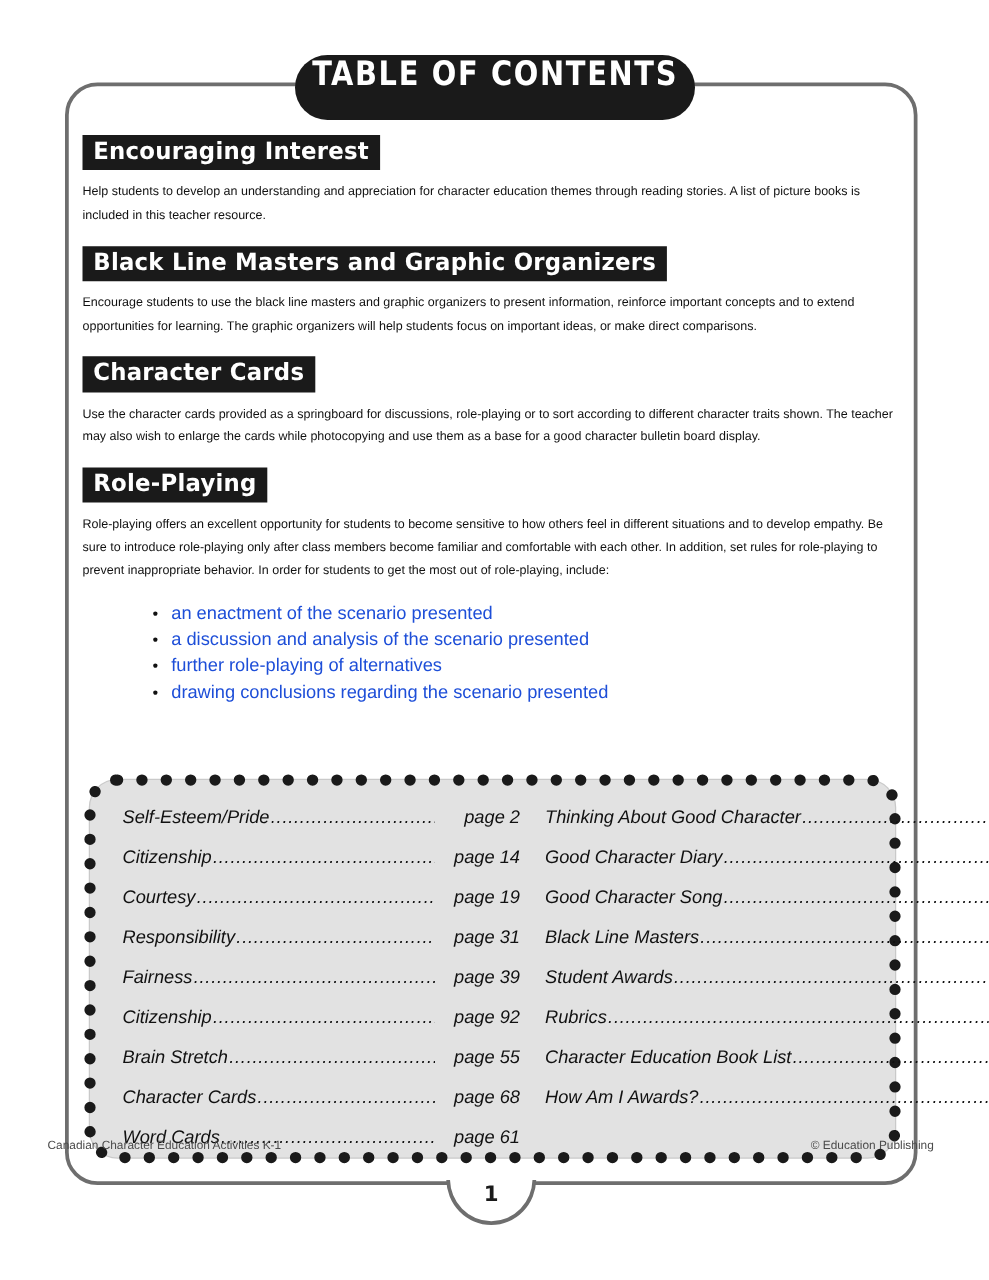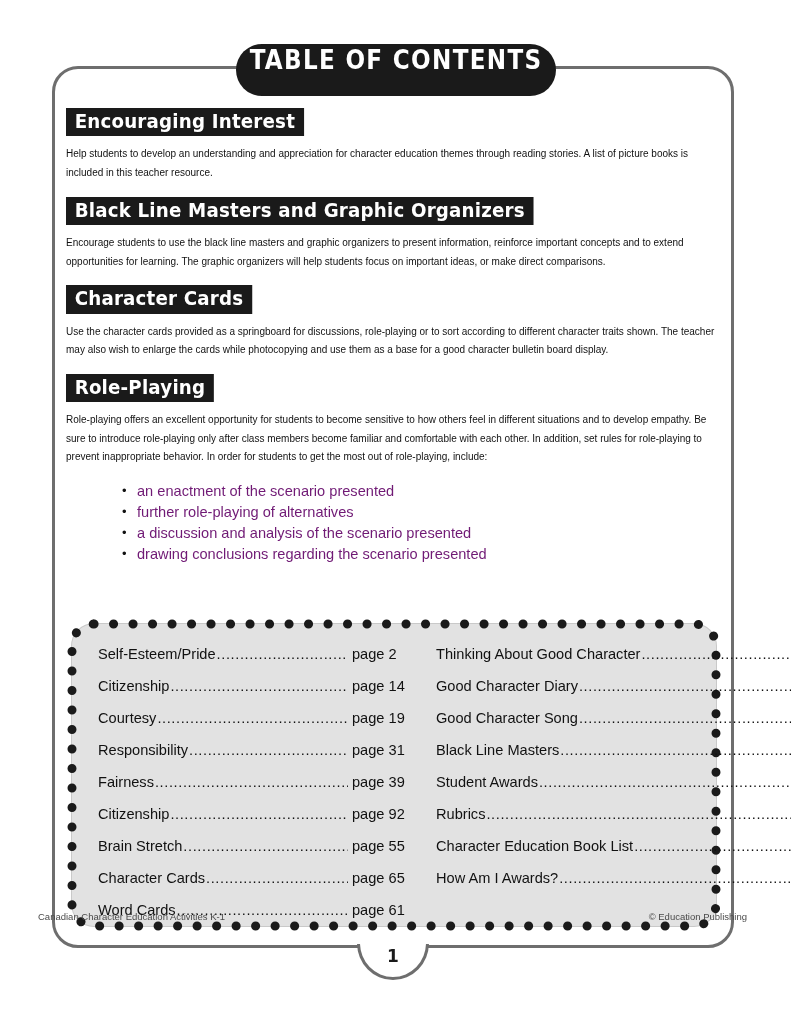"an enactment of the scenario" ul.bullets li { color: #701a75 -> #1d4ed8 }
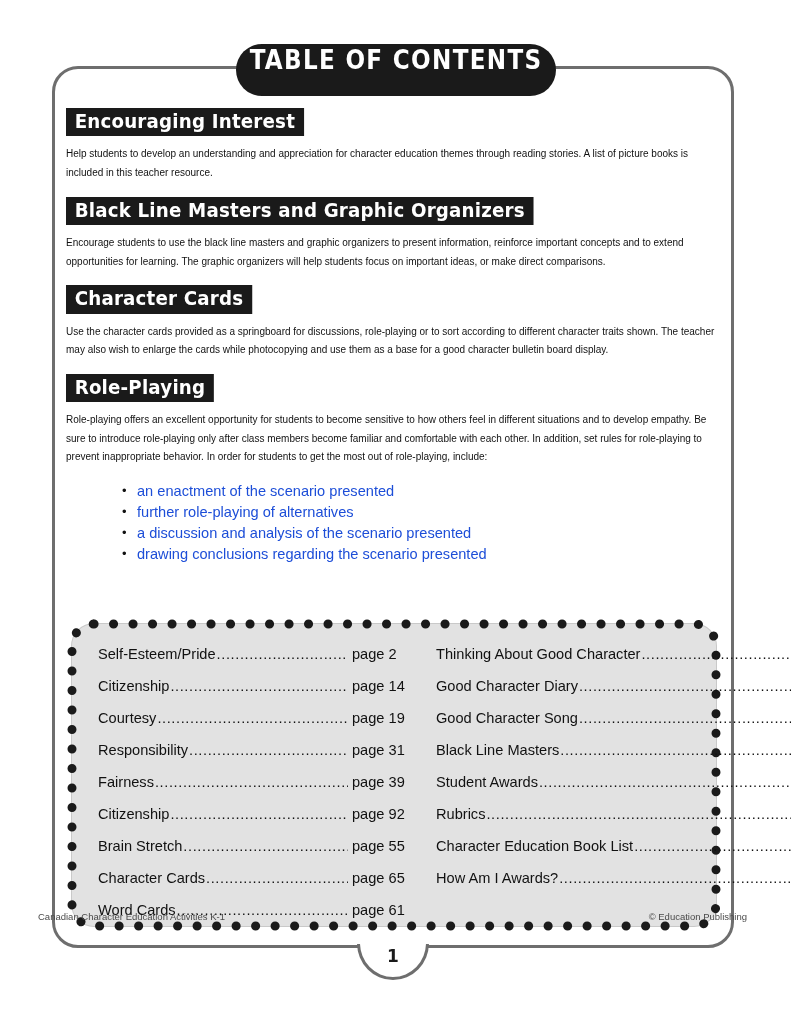"further role-playing of alternatives" li { order: before "a discussion and analysis of" -> after "a discussion and analysis of" }
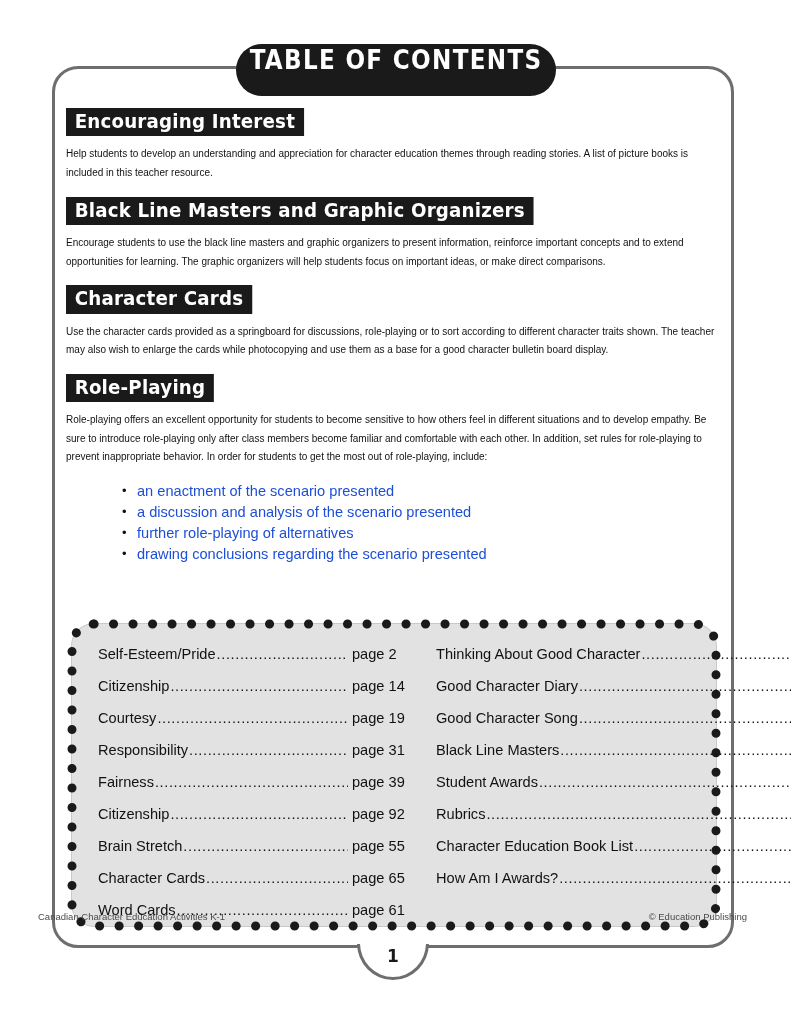"Self-Esteem/Pride" .toc-row { font-style: none -> italic }
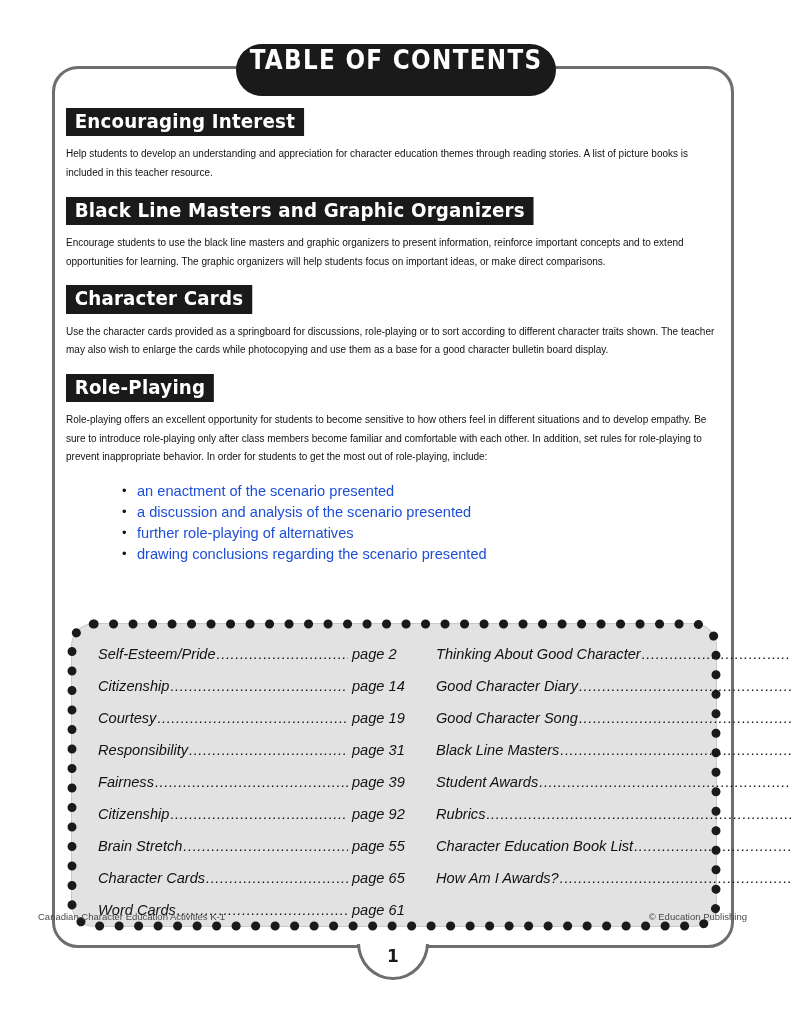"page 2" .toc-page { text-align: none -> right }
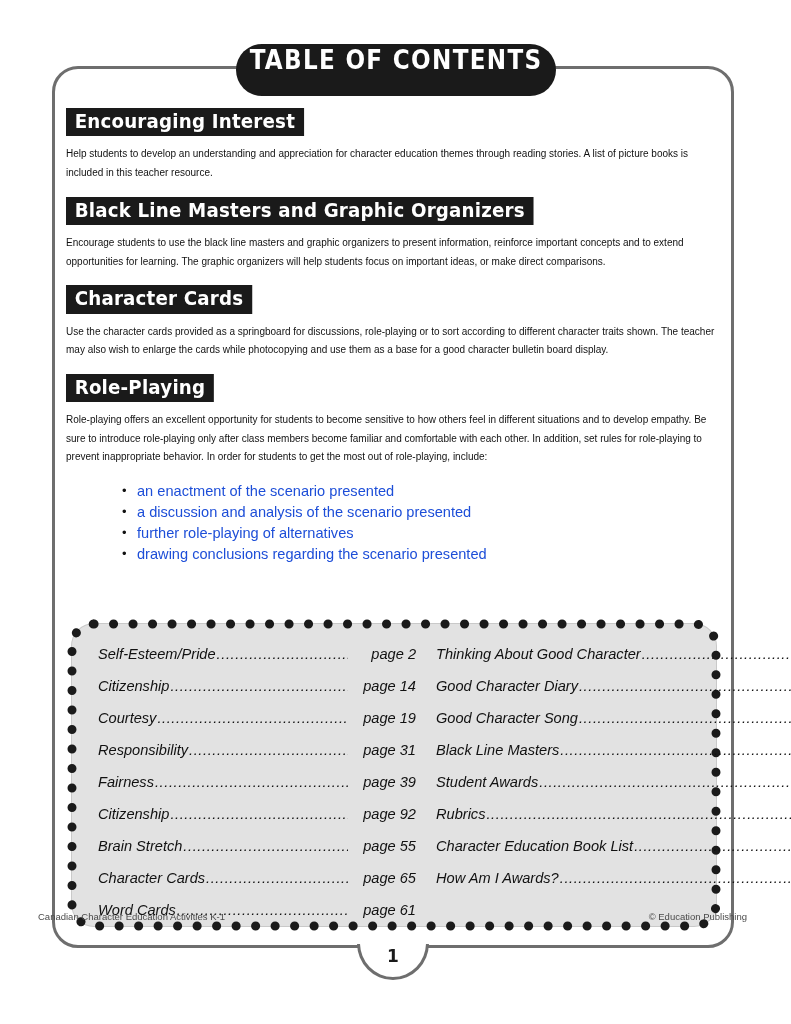"page 65" span.toc-page { text: 65 -> 68 }
